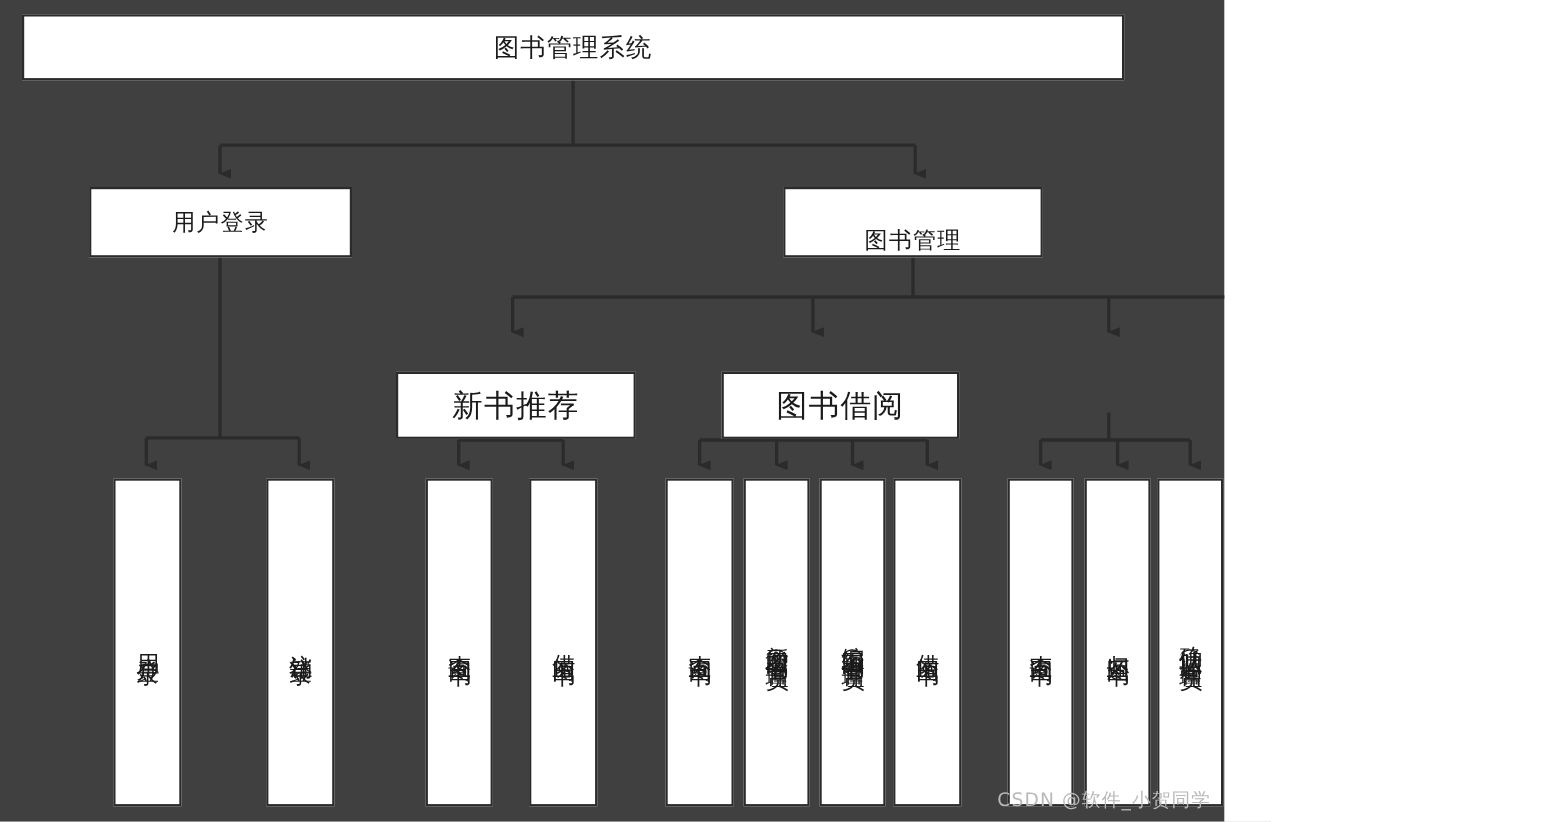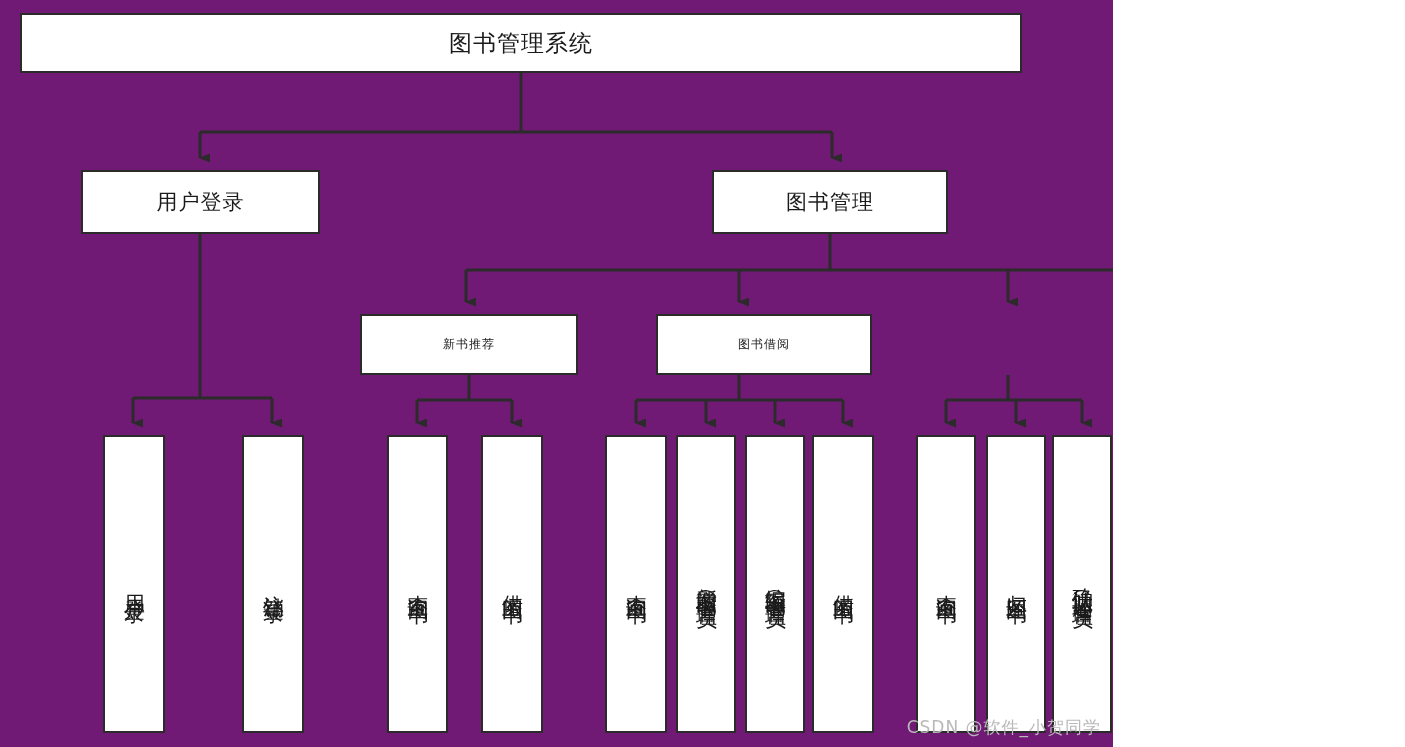"图书管理系统" #canvas { background: #701a75 -> #404040 }
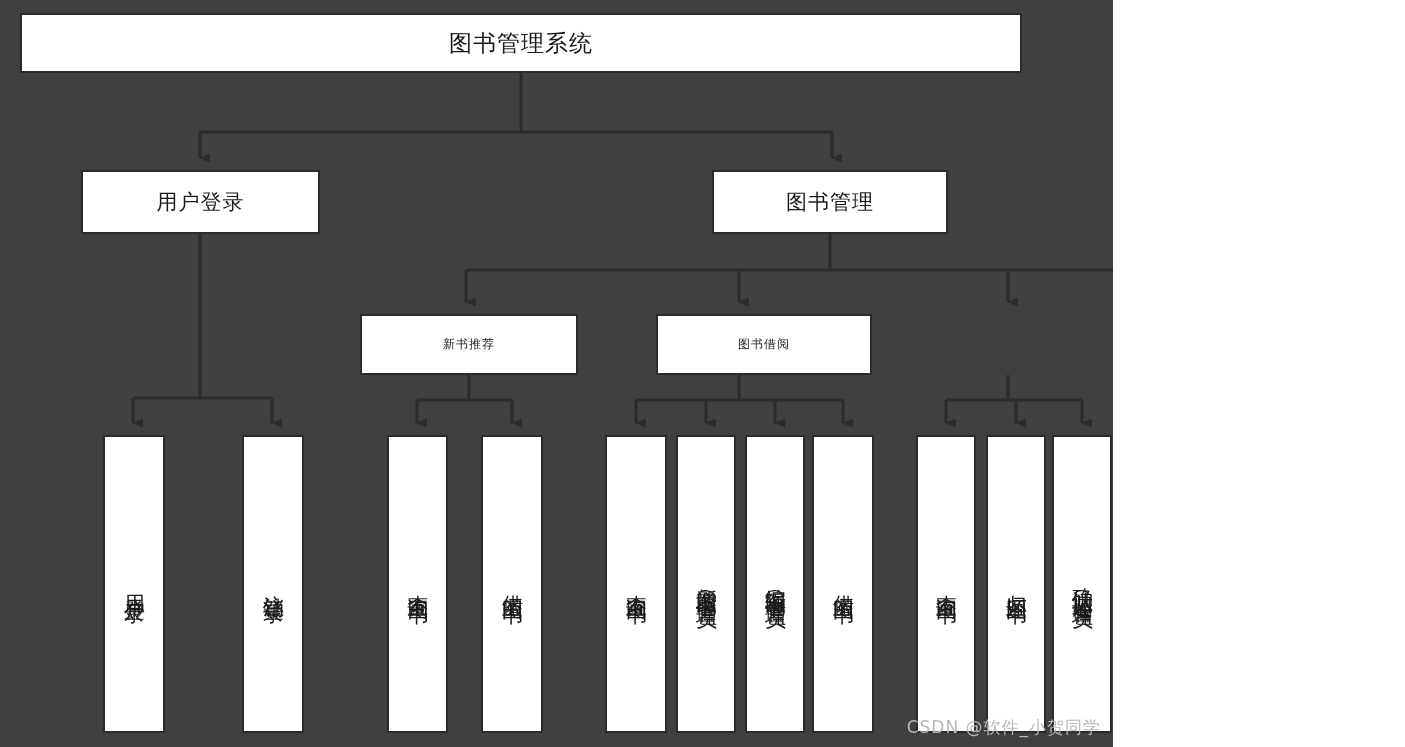"图书管理" div.node { align-items: none -> flex-end }
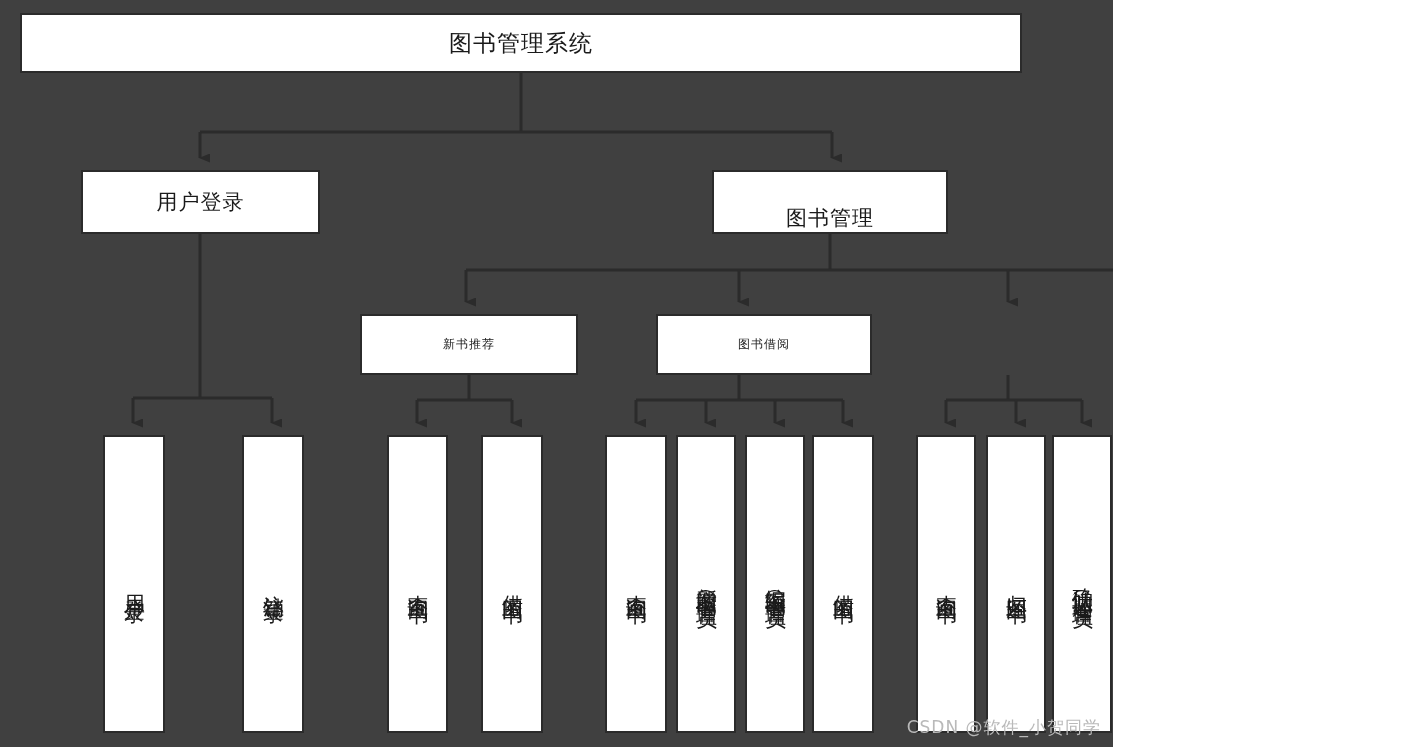"新书推荐" .node.level3 { font-size: 12px -> 28px; margin-top: none -> 24px }
